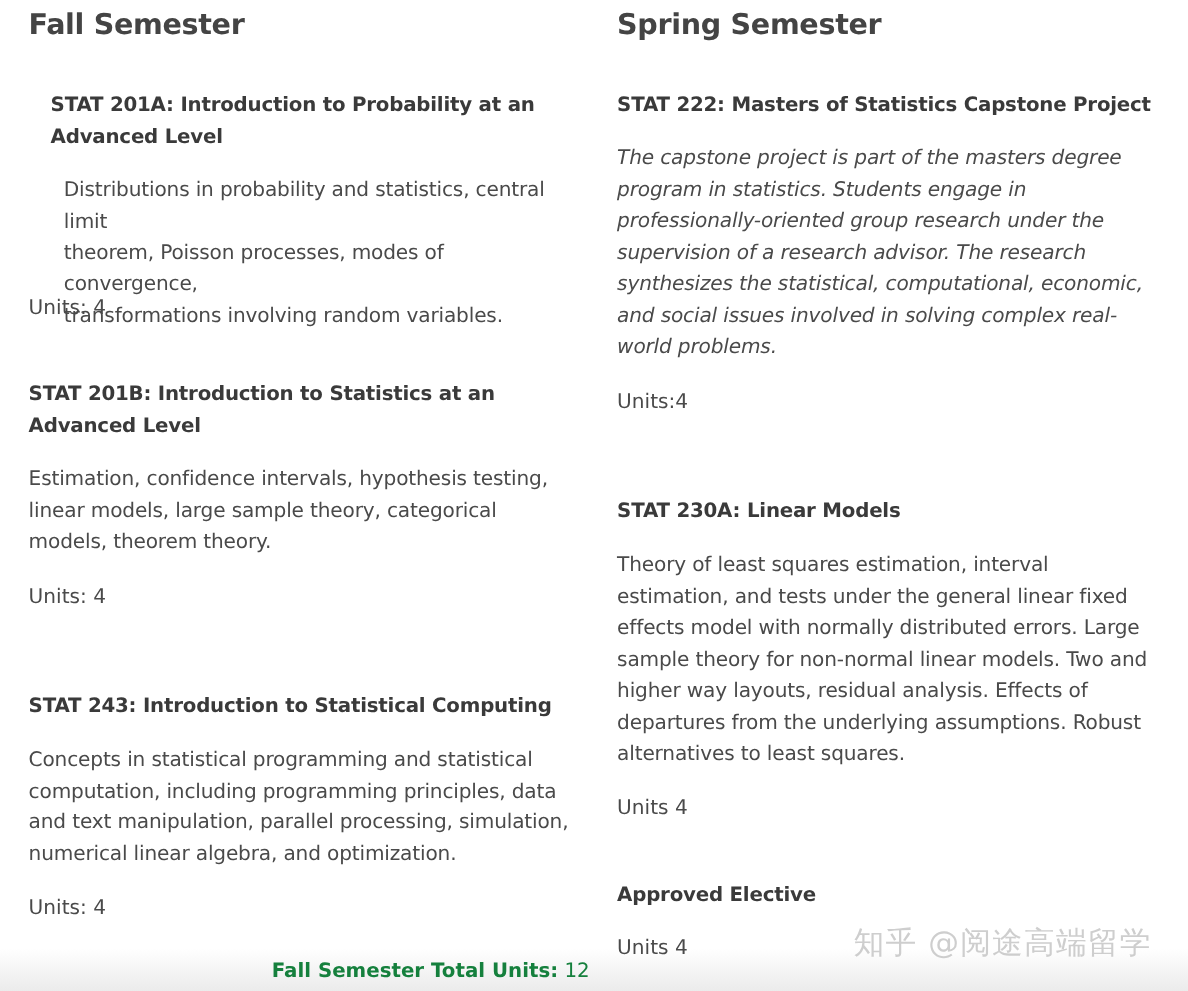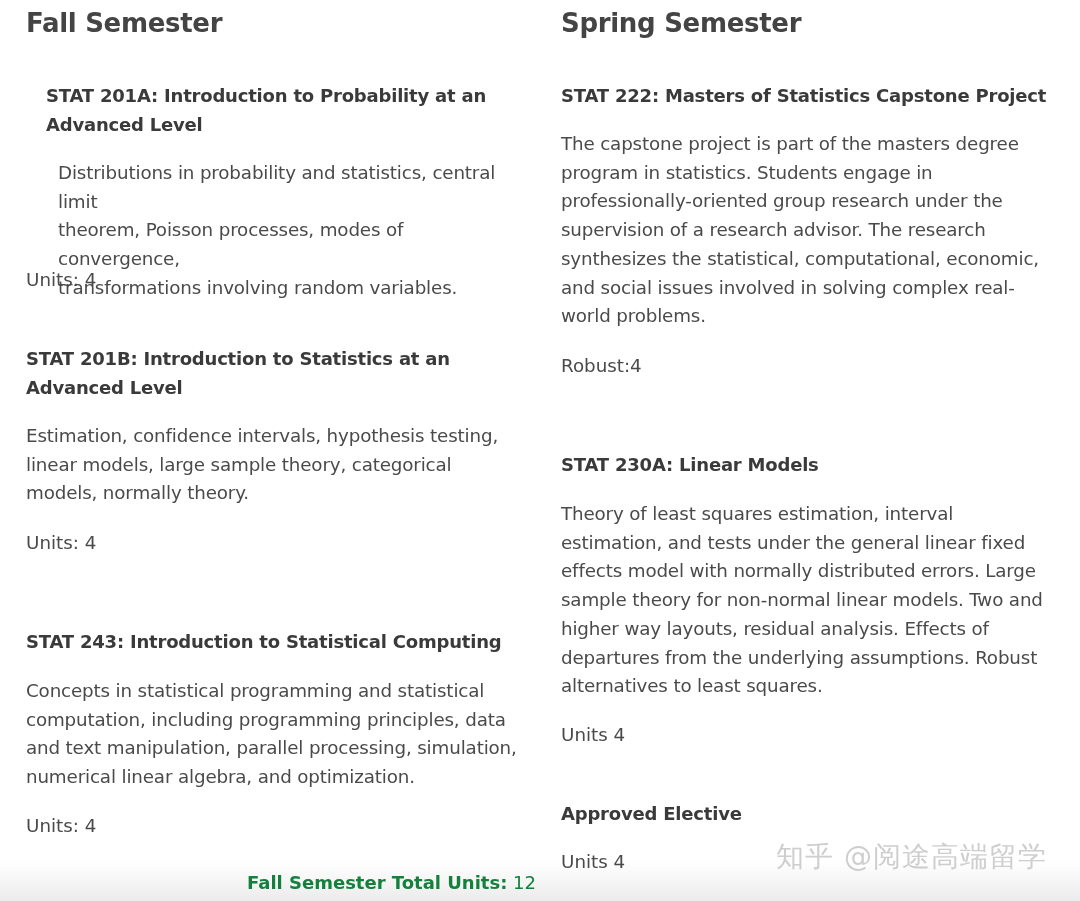"The capstone project is part" p.desc { font-style: none -> italic }
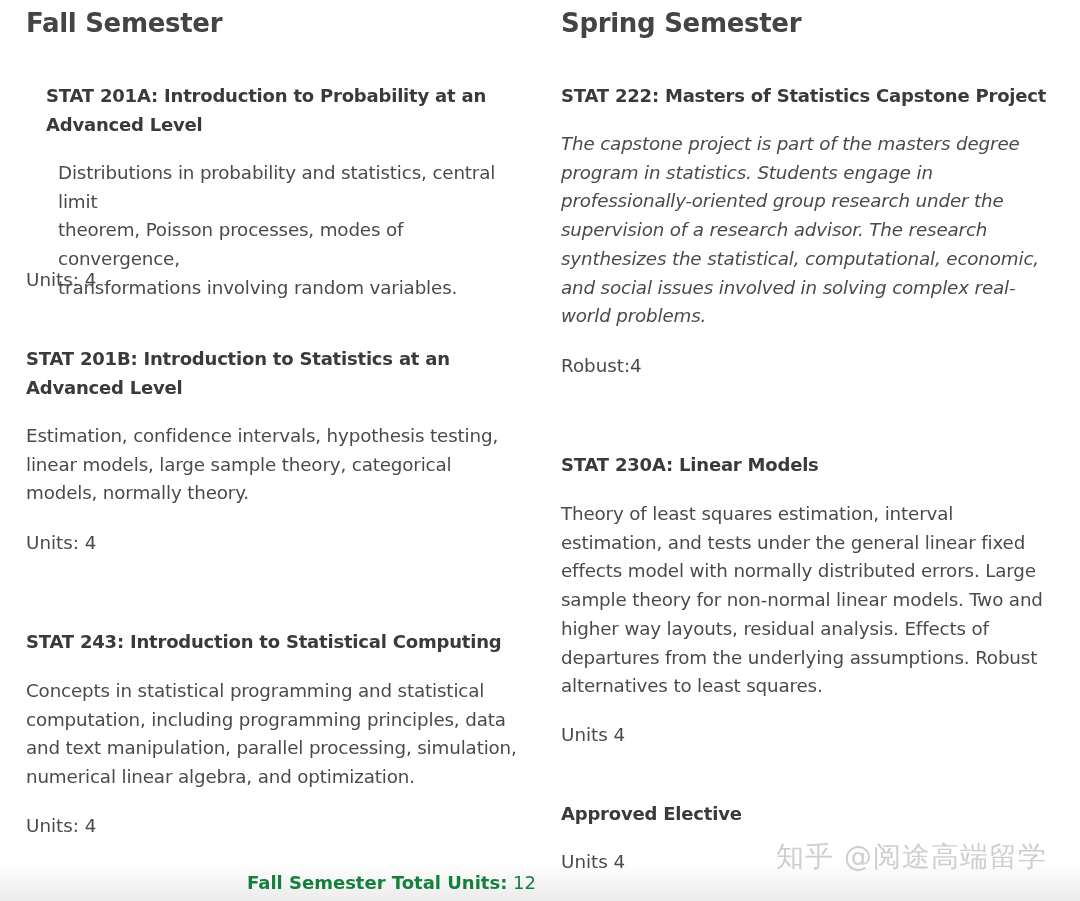"Robust:4" p.units { text: Robust:4 -> Units:4 }
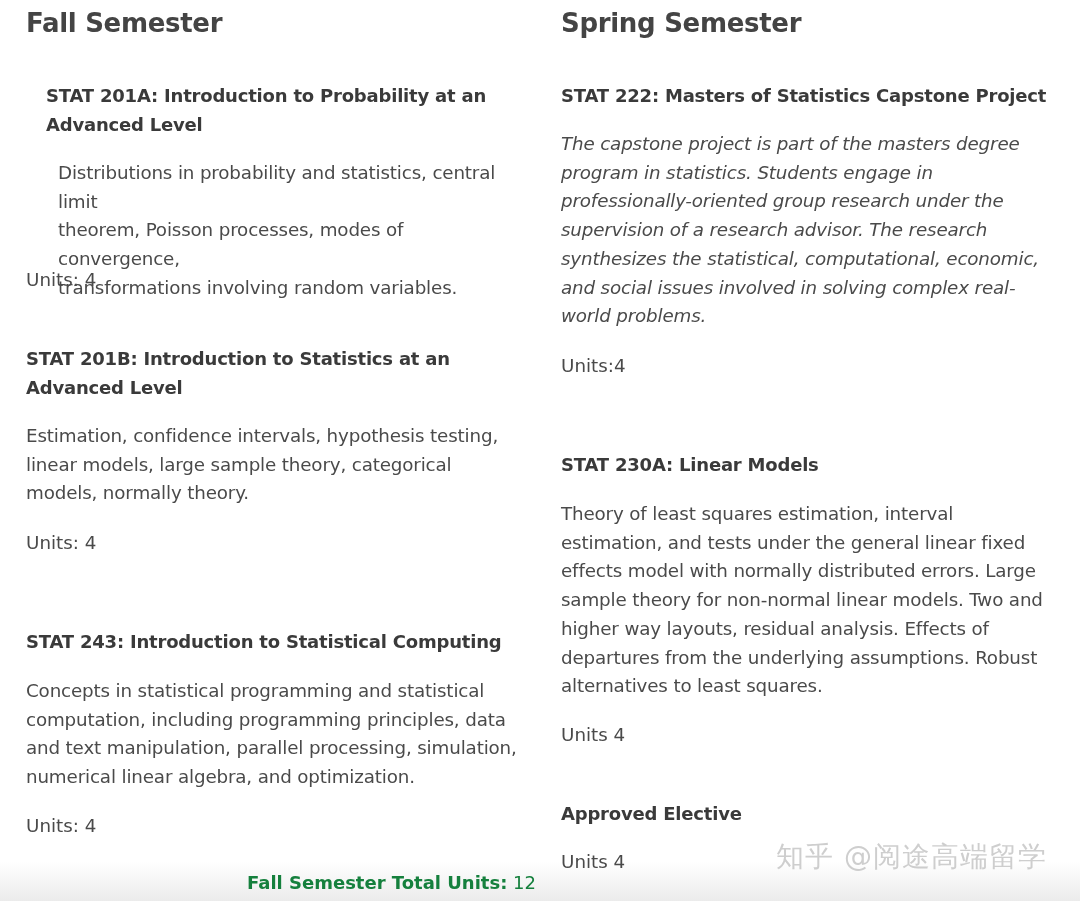"models, normally theory." span { text: normally -> theorem }
